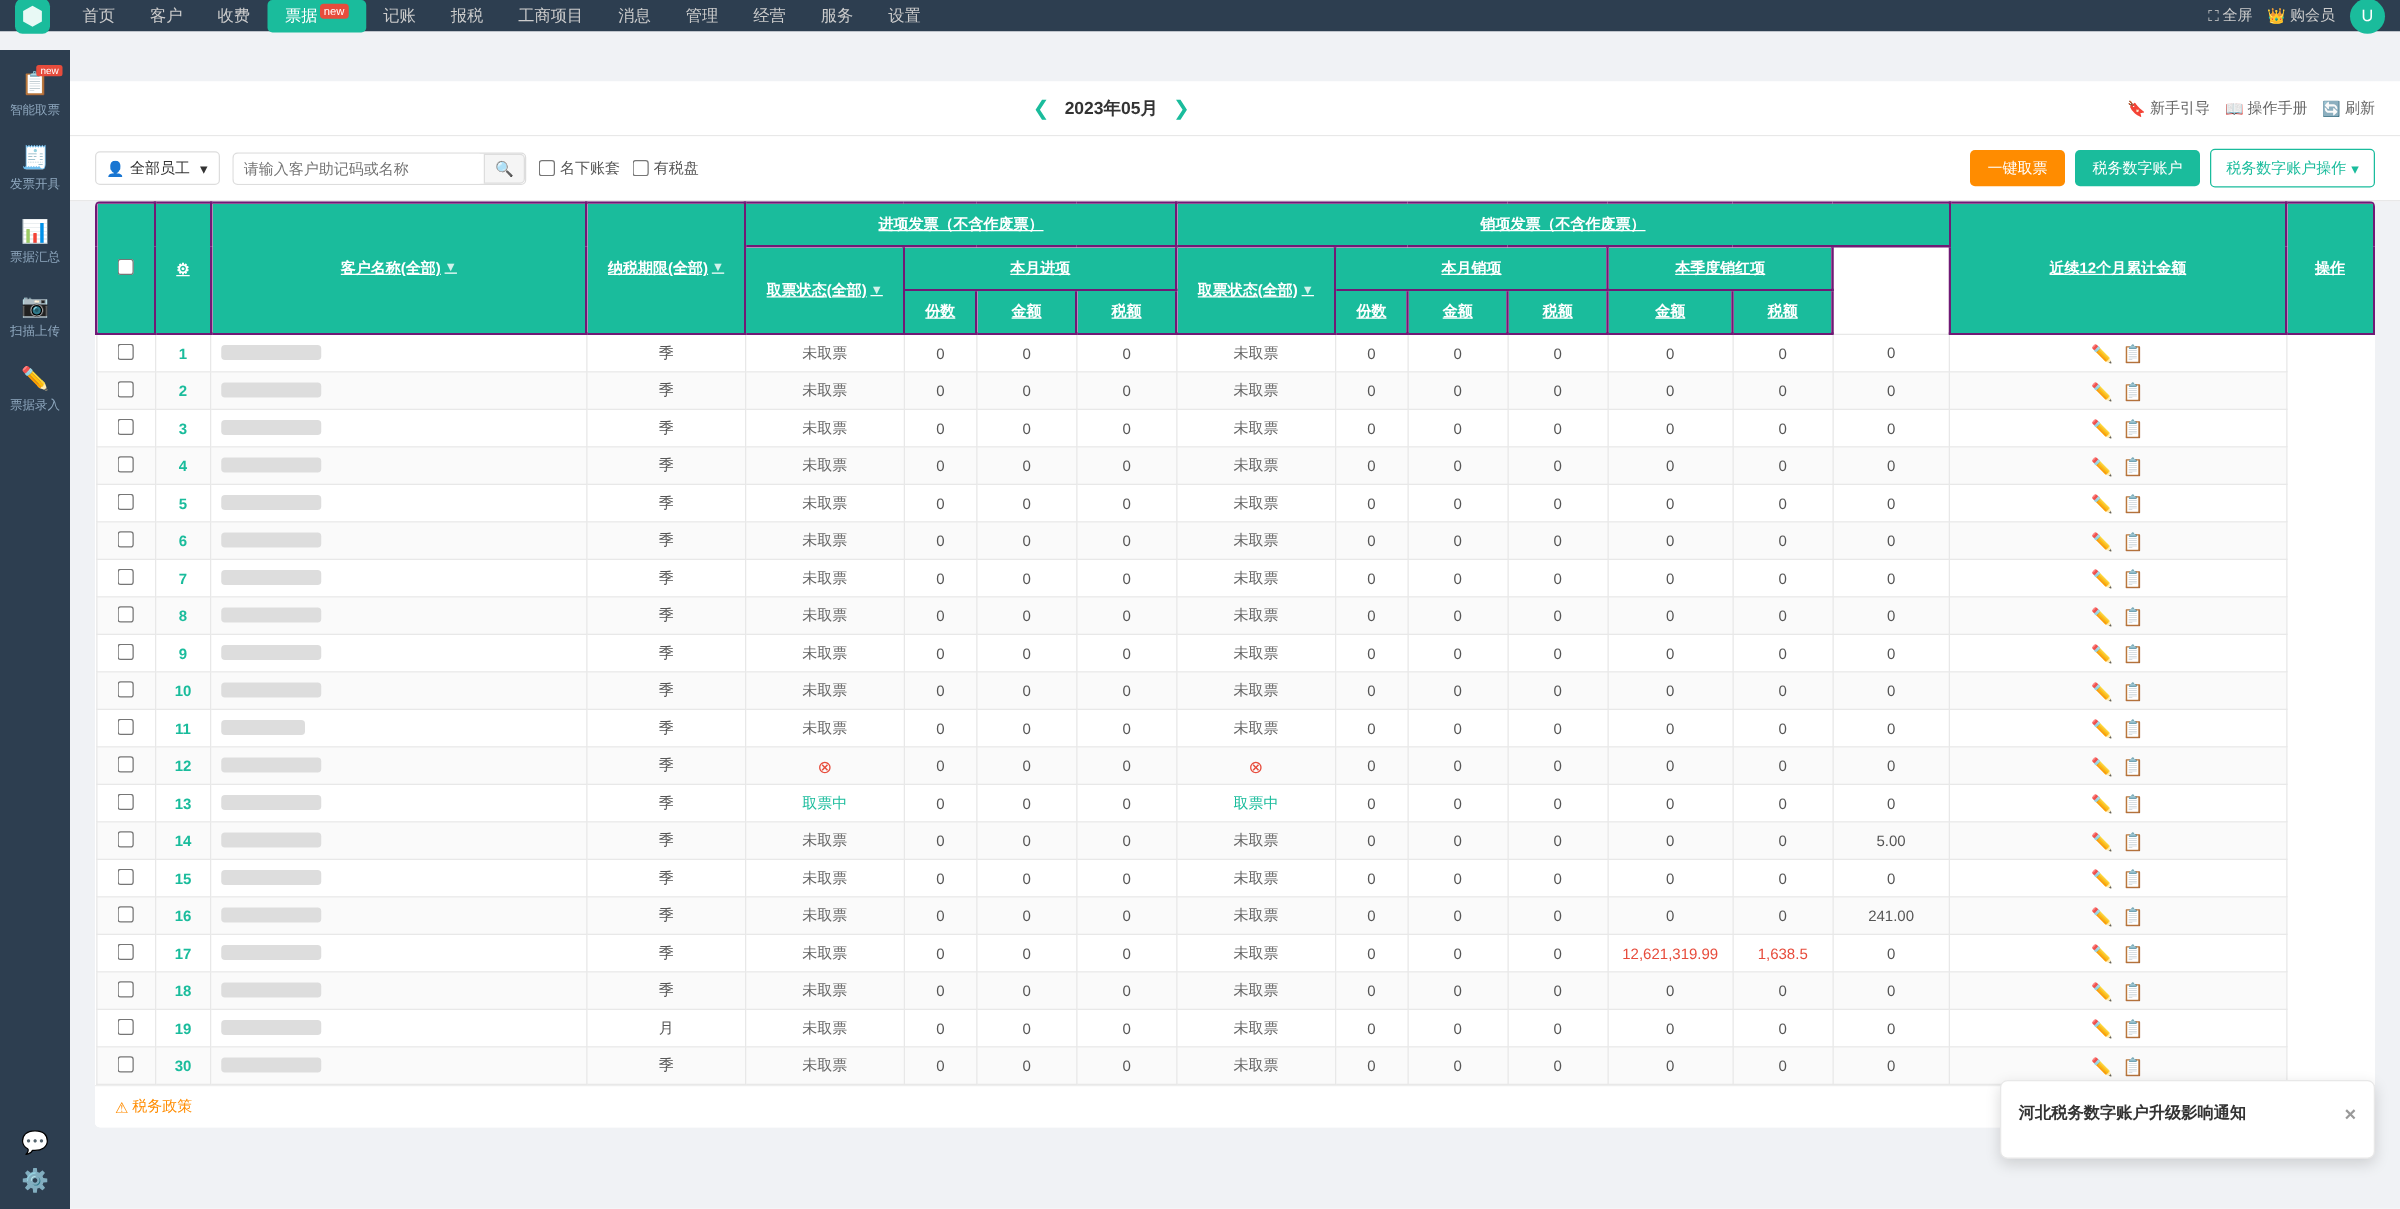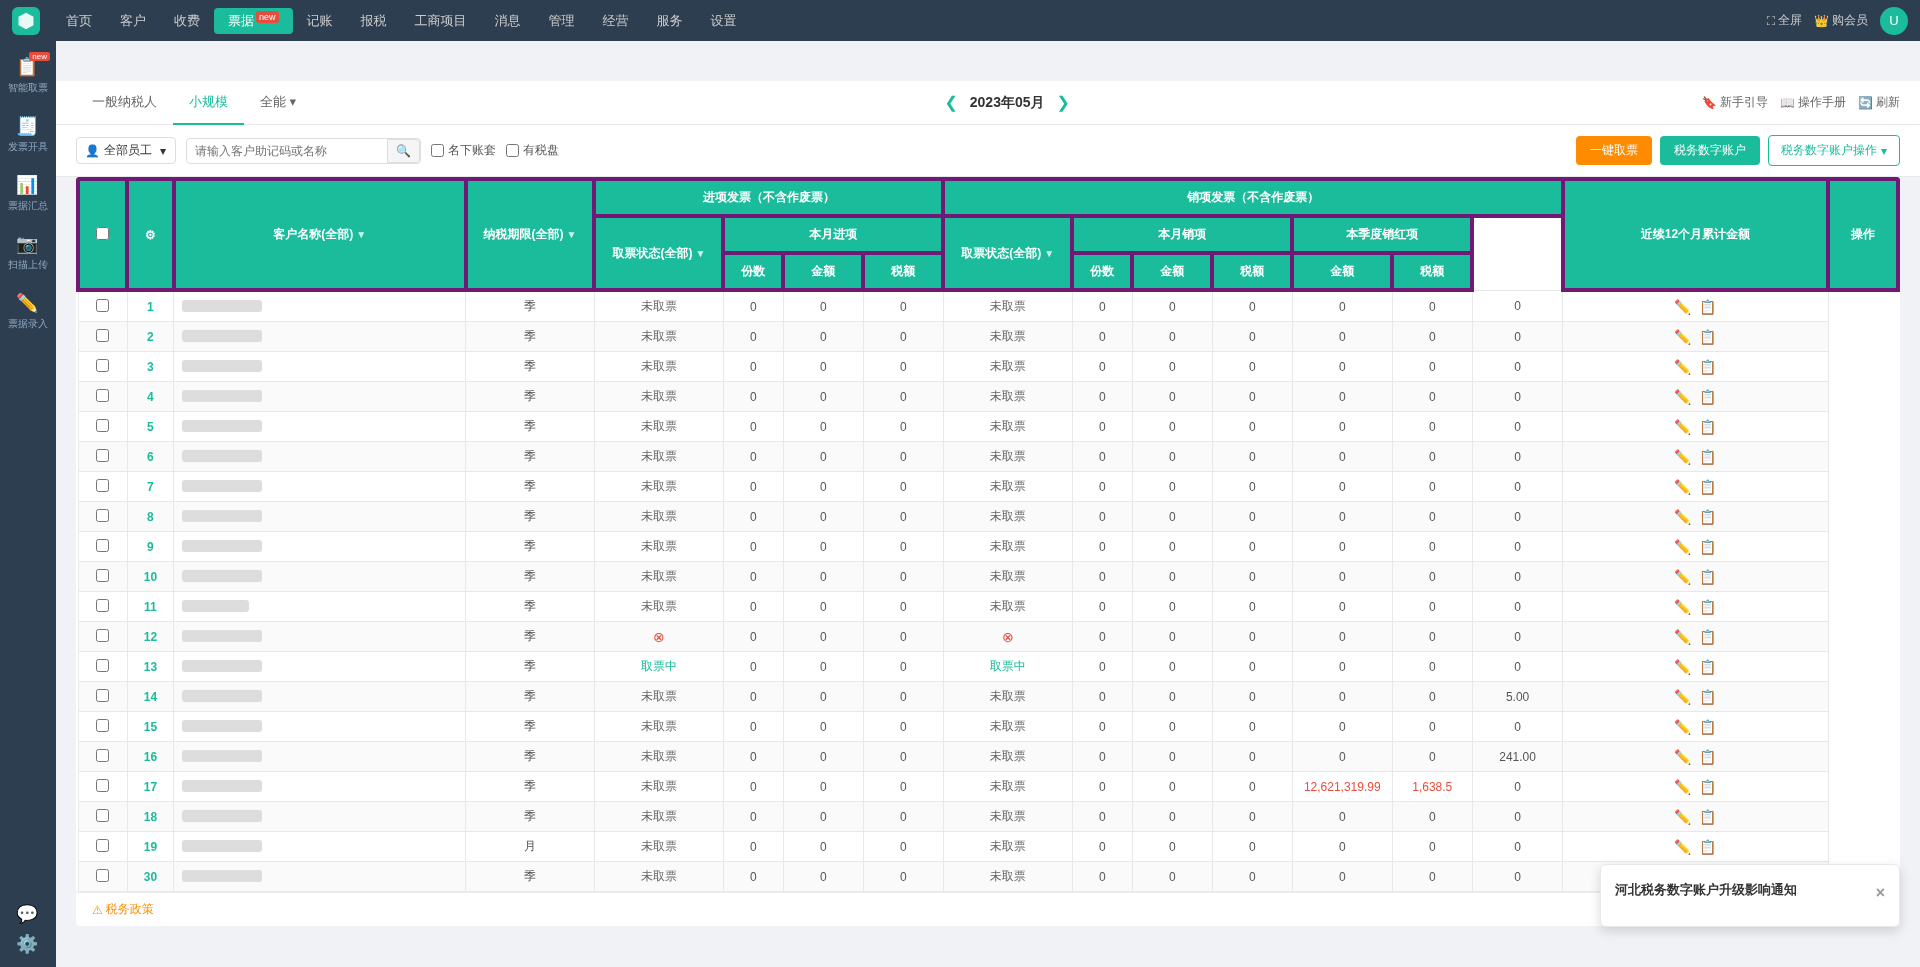"首页" .top-nav { height: 41px -> 25px }
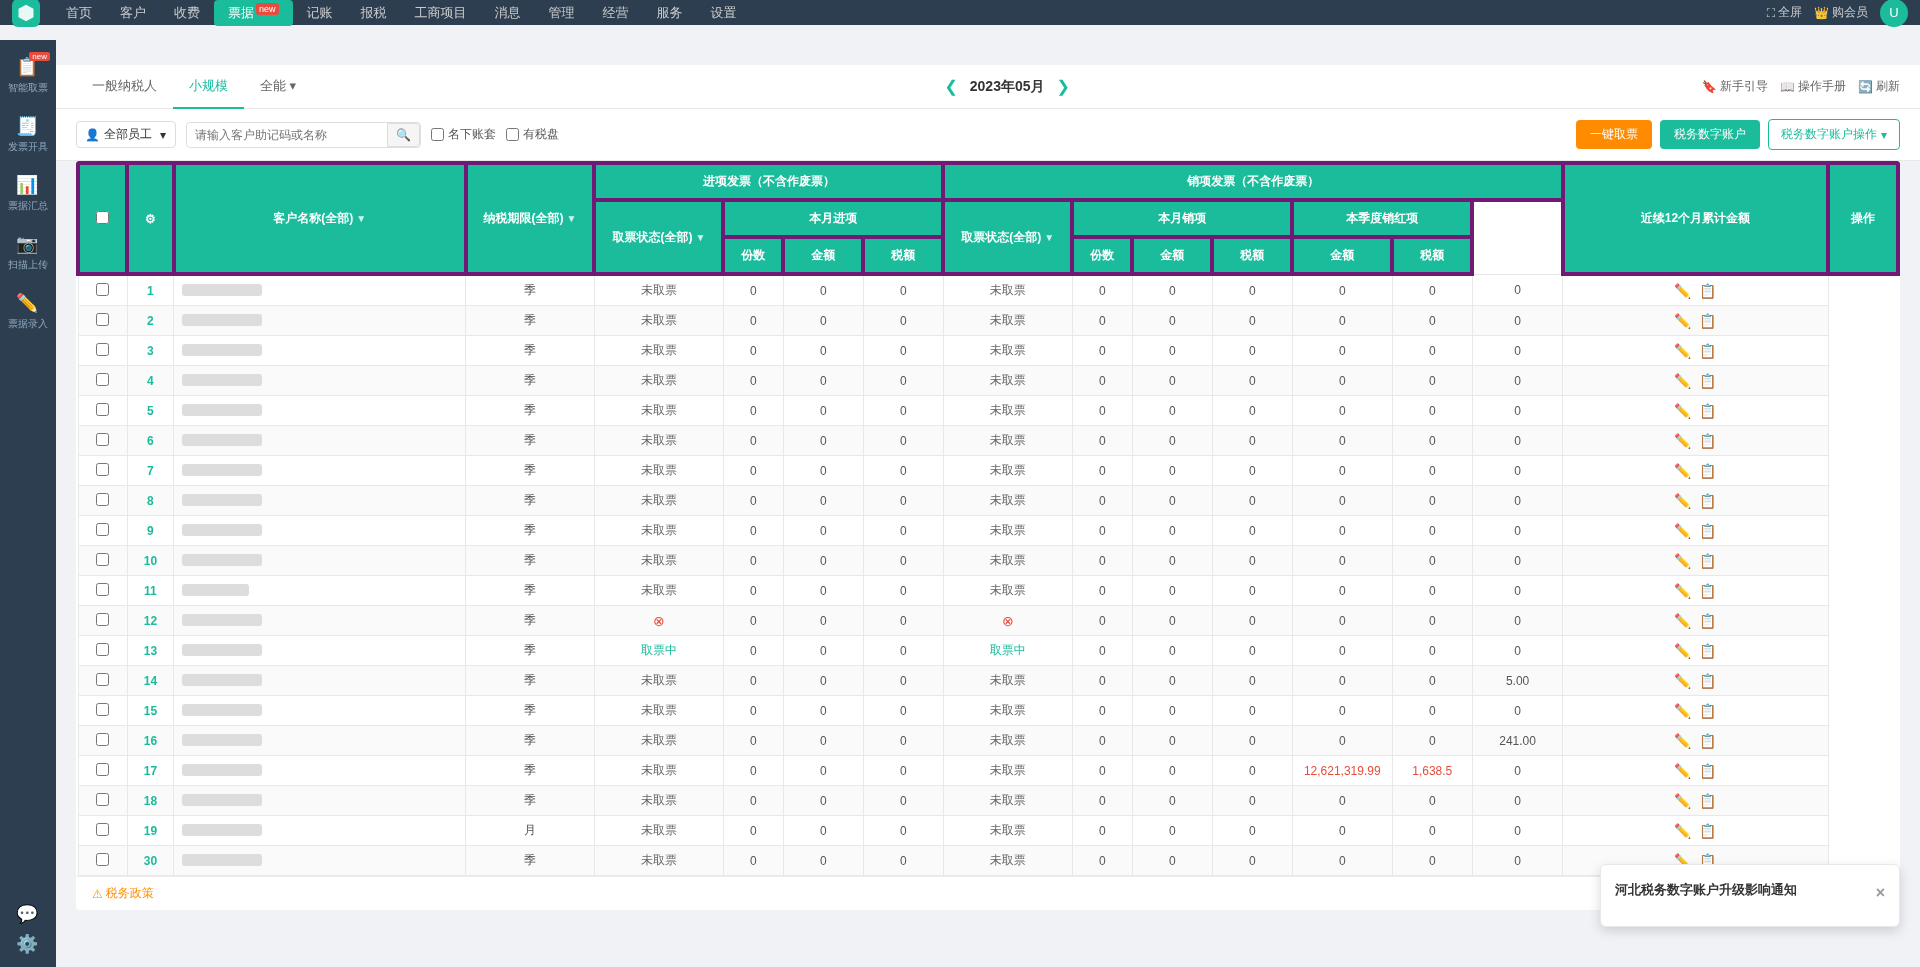"一般纳税人" div.sub-nav-left { html: <div> <div>一般纳税人</div> <div>小规模</div> <div>全能 ▾</div> </div> -> none }
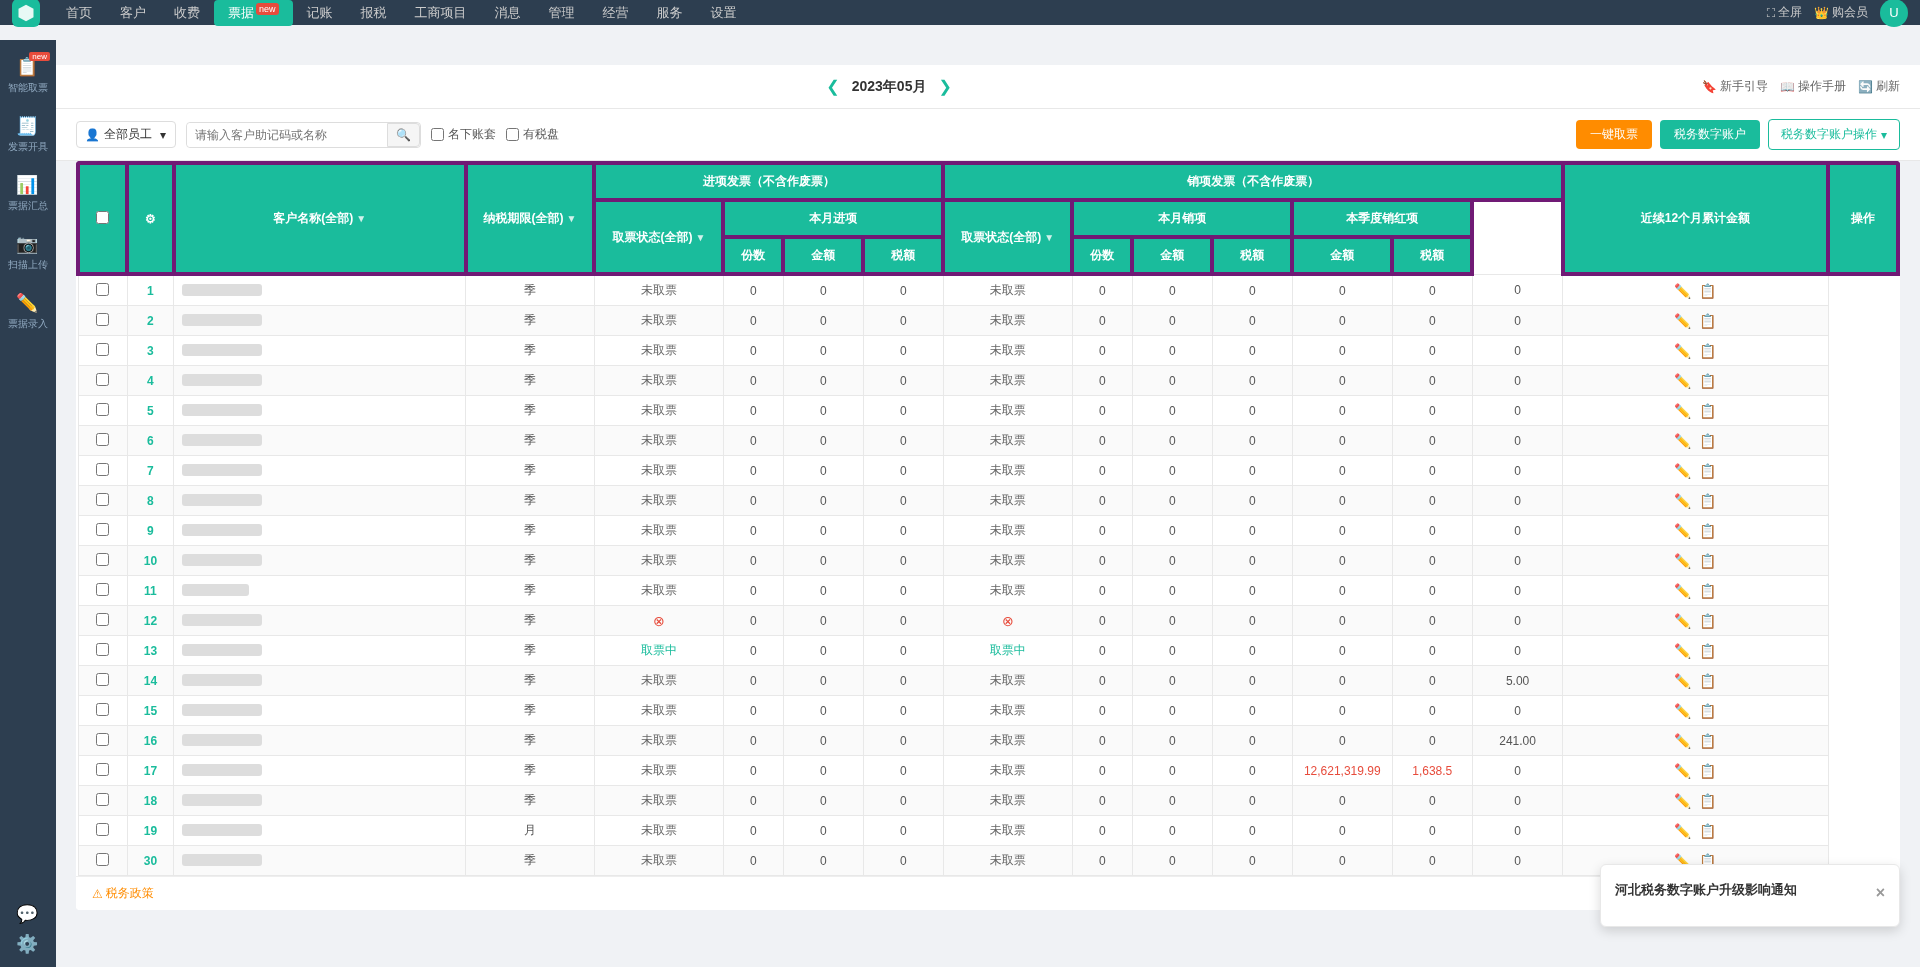"进项发票（不含作废票）" thead tr th { border: 4px solid #701a75 -> 2px solid #701a75; text-decoration: none -> underline }
